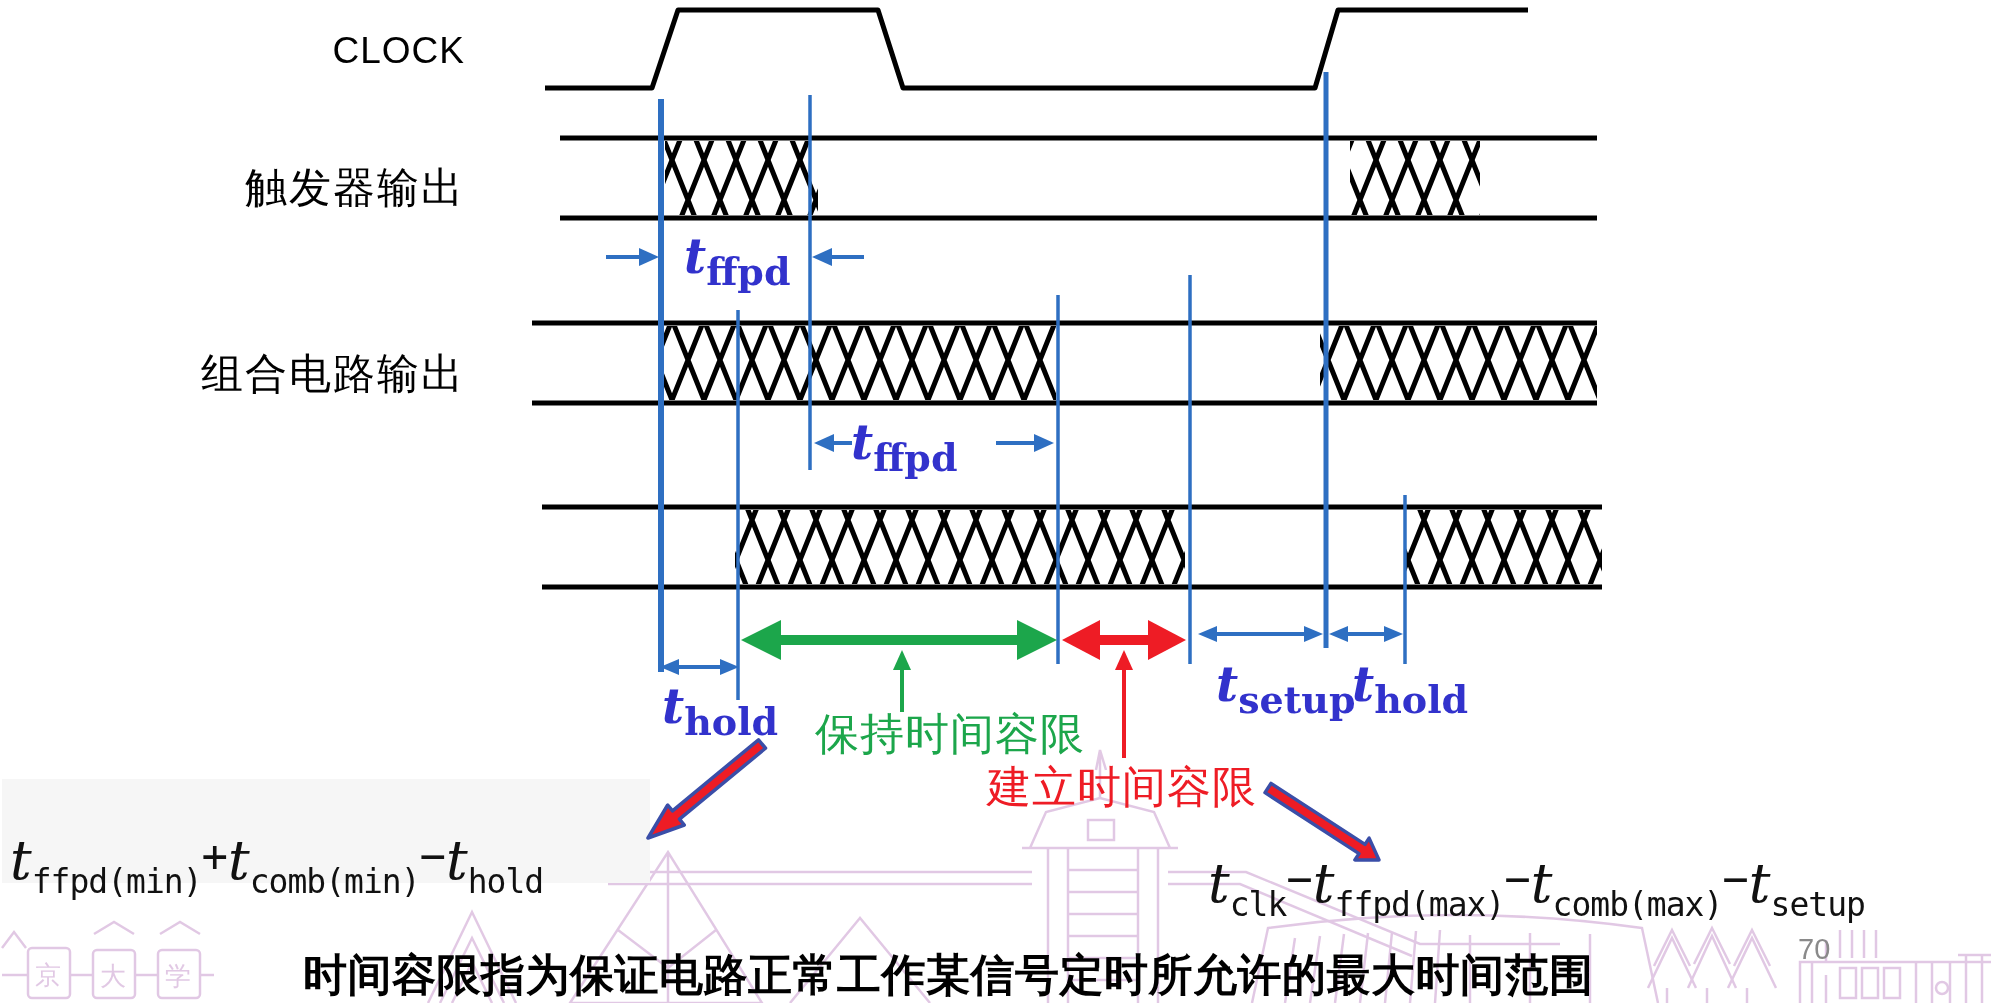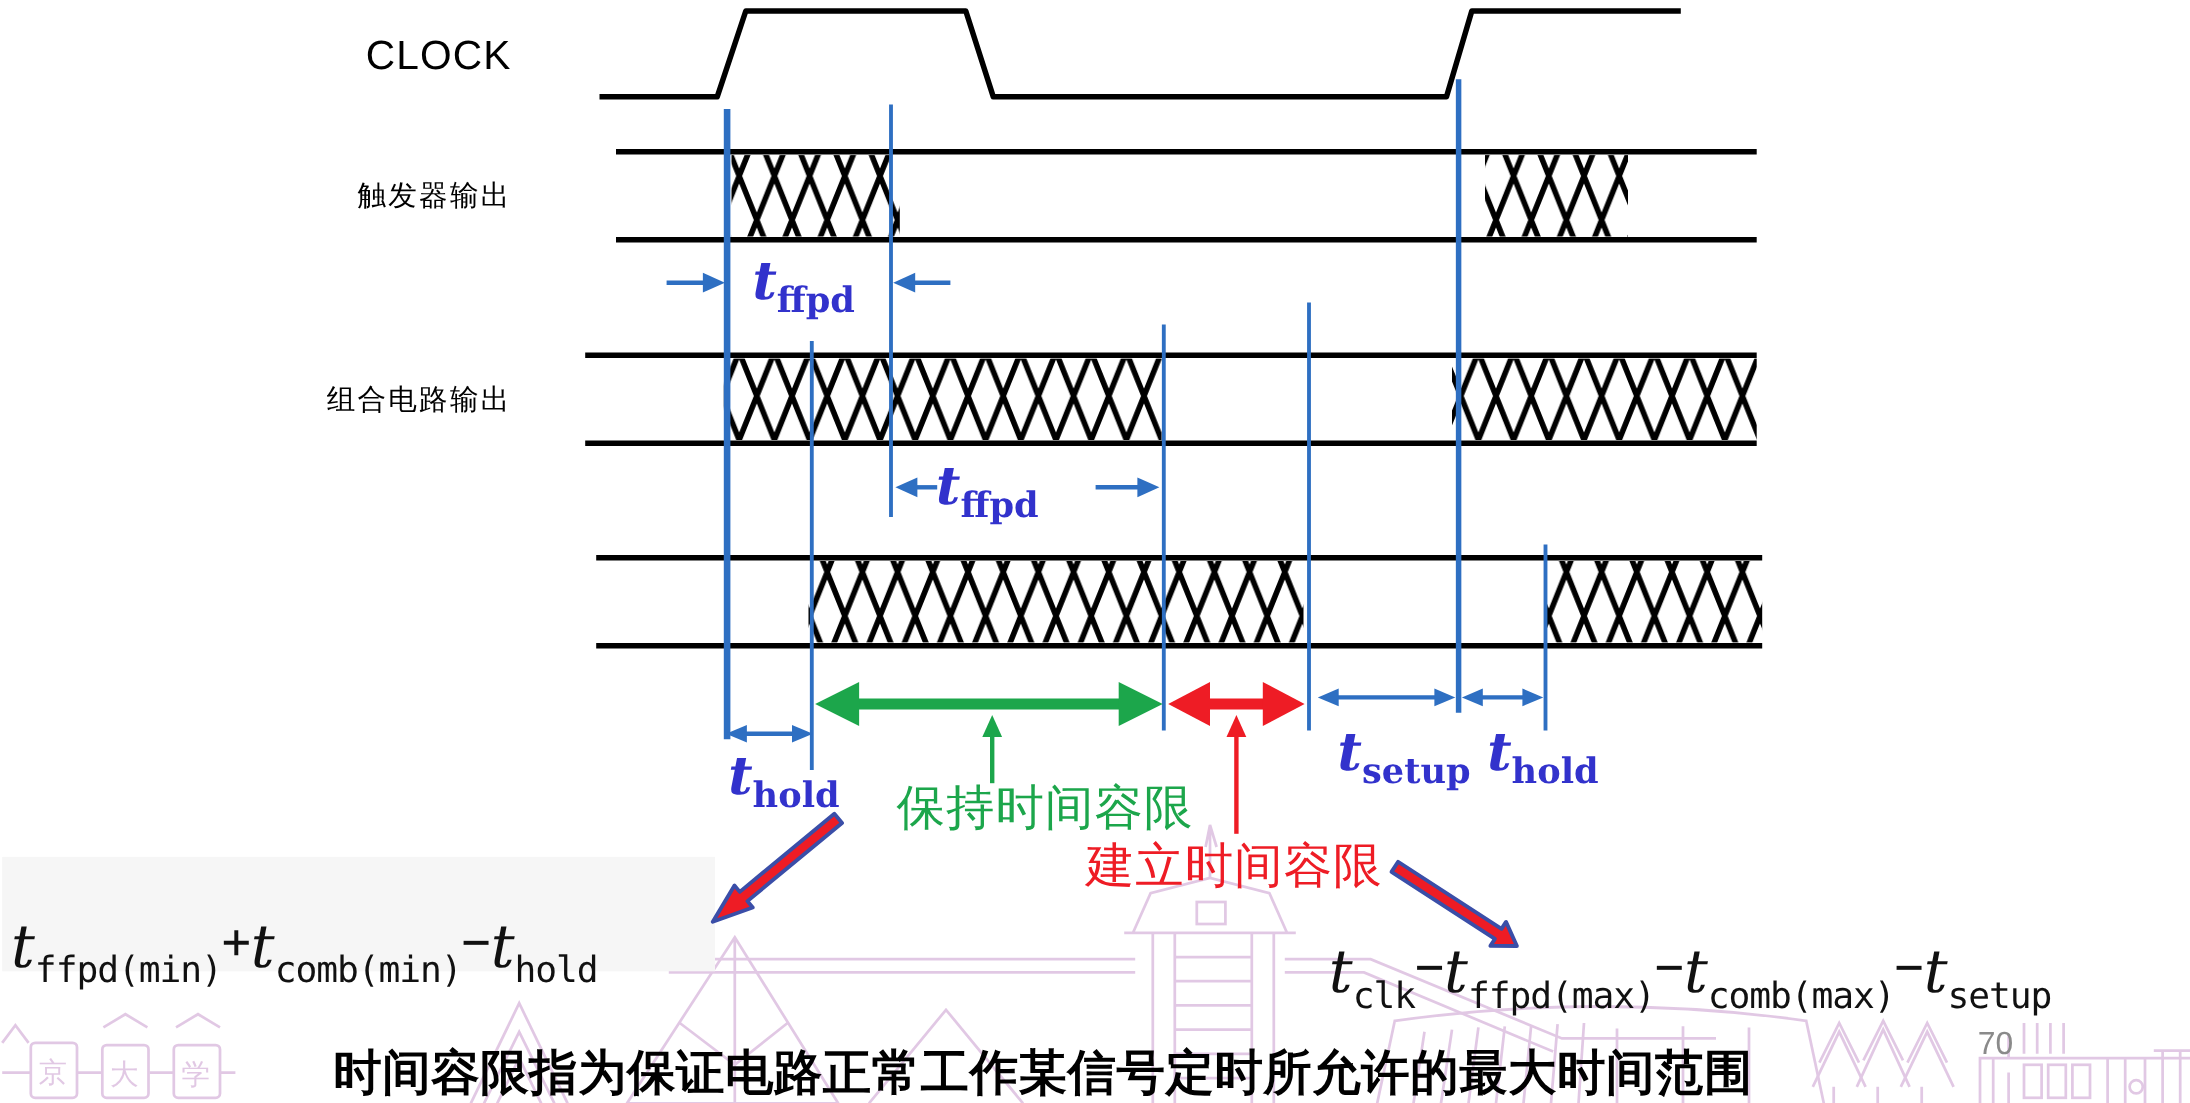"触发器输出" .siglabel { font-size: 26px -> 42px }
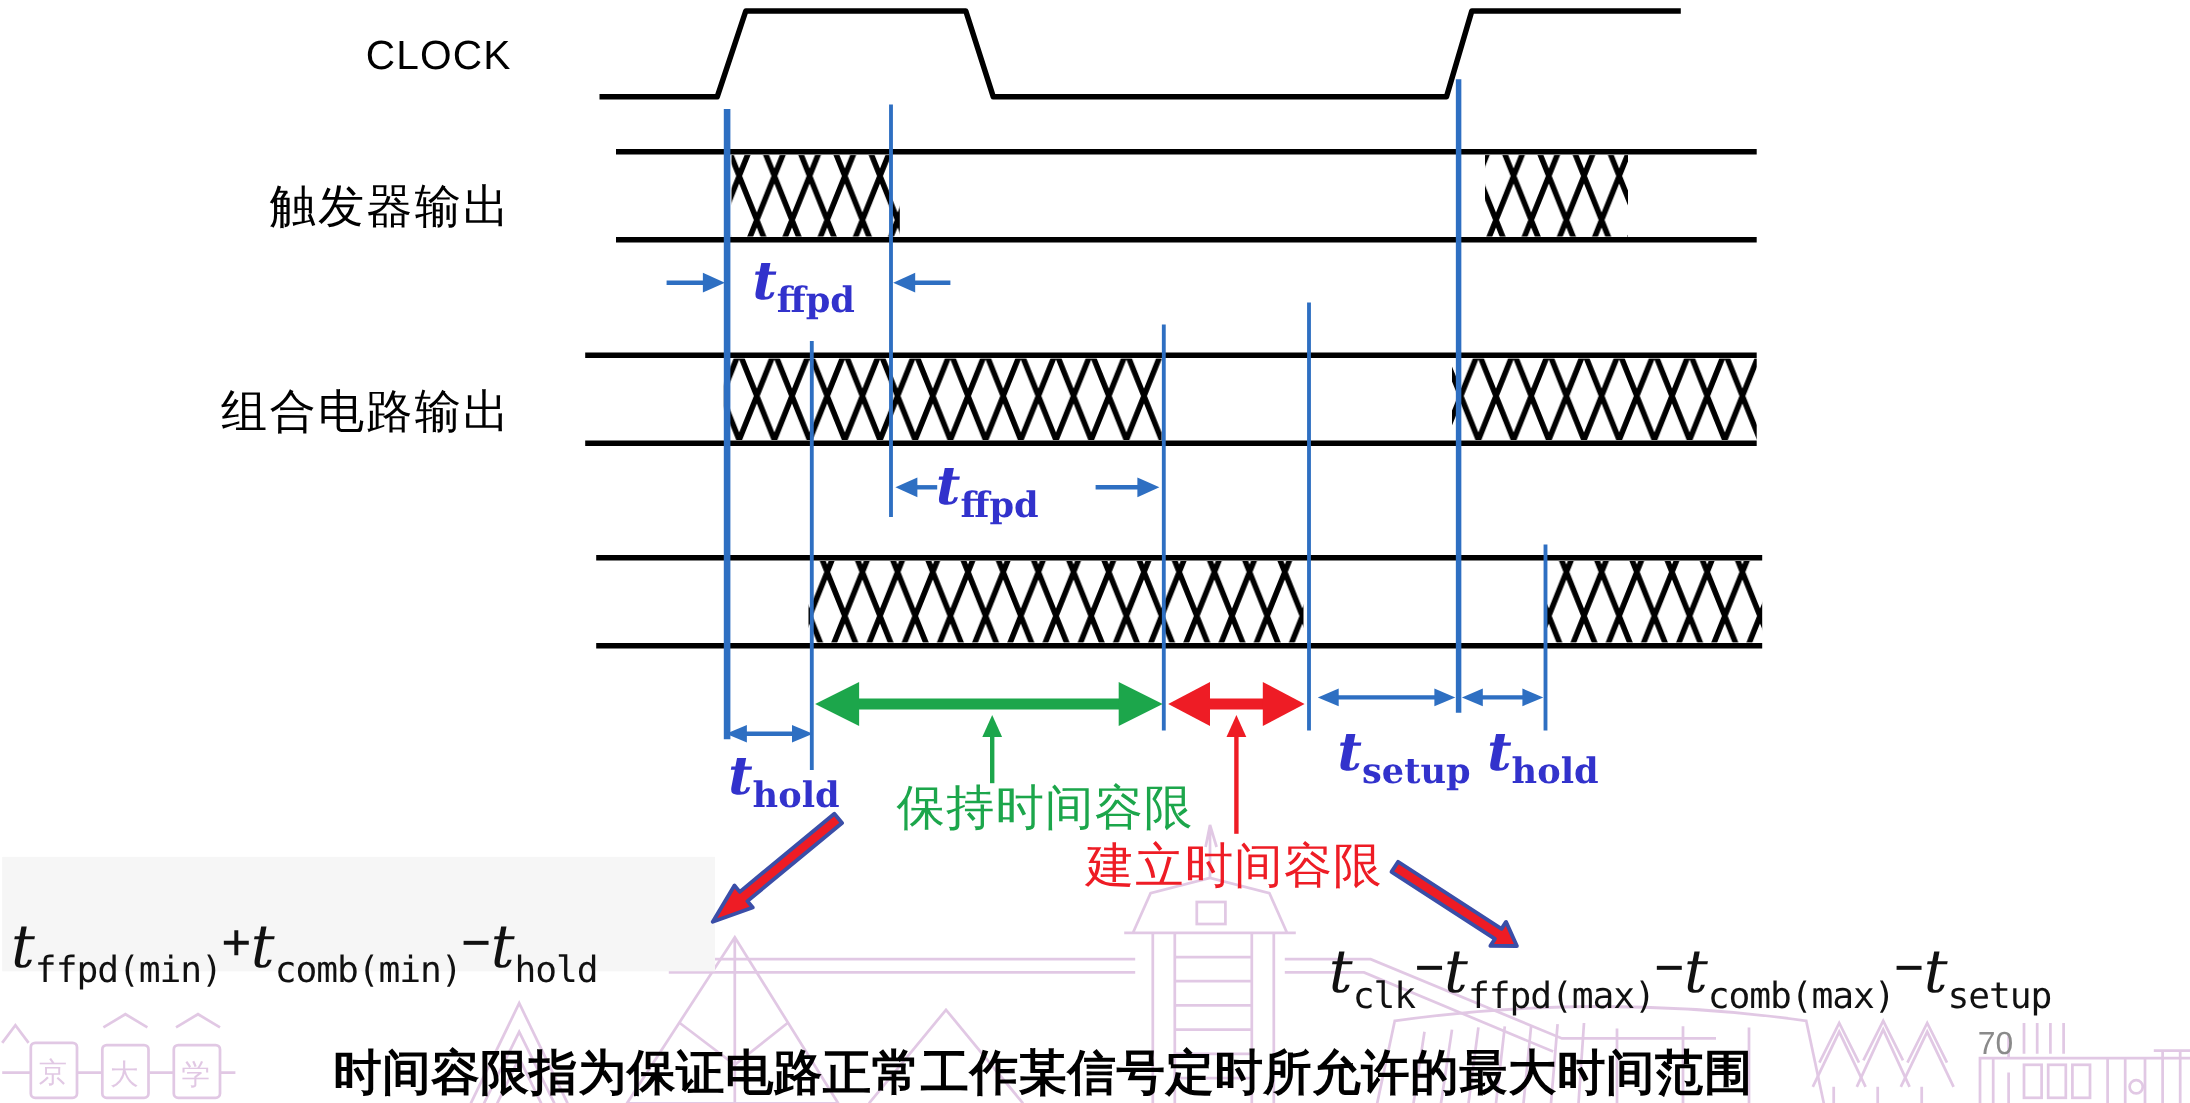"ffpd" .tlabel .tl-sub { font-size: 32px -> 38px }
